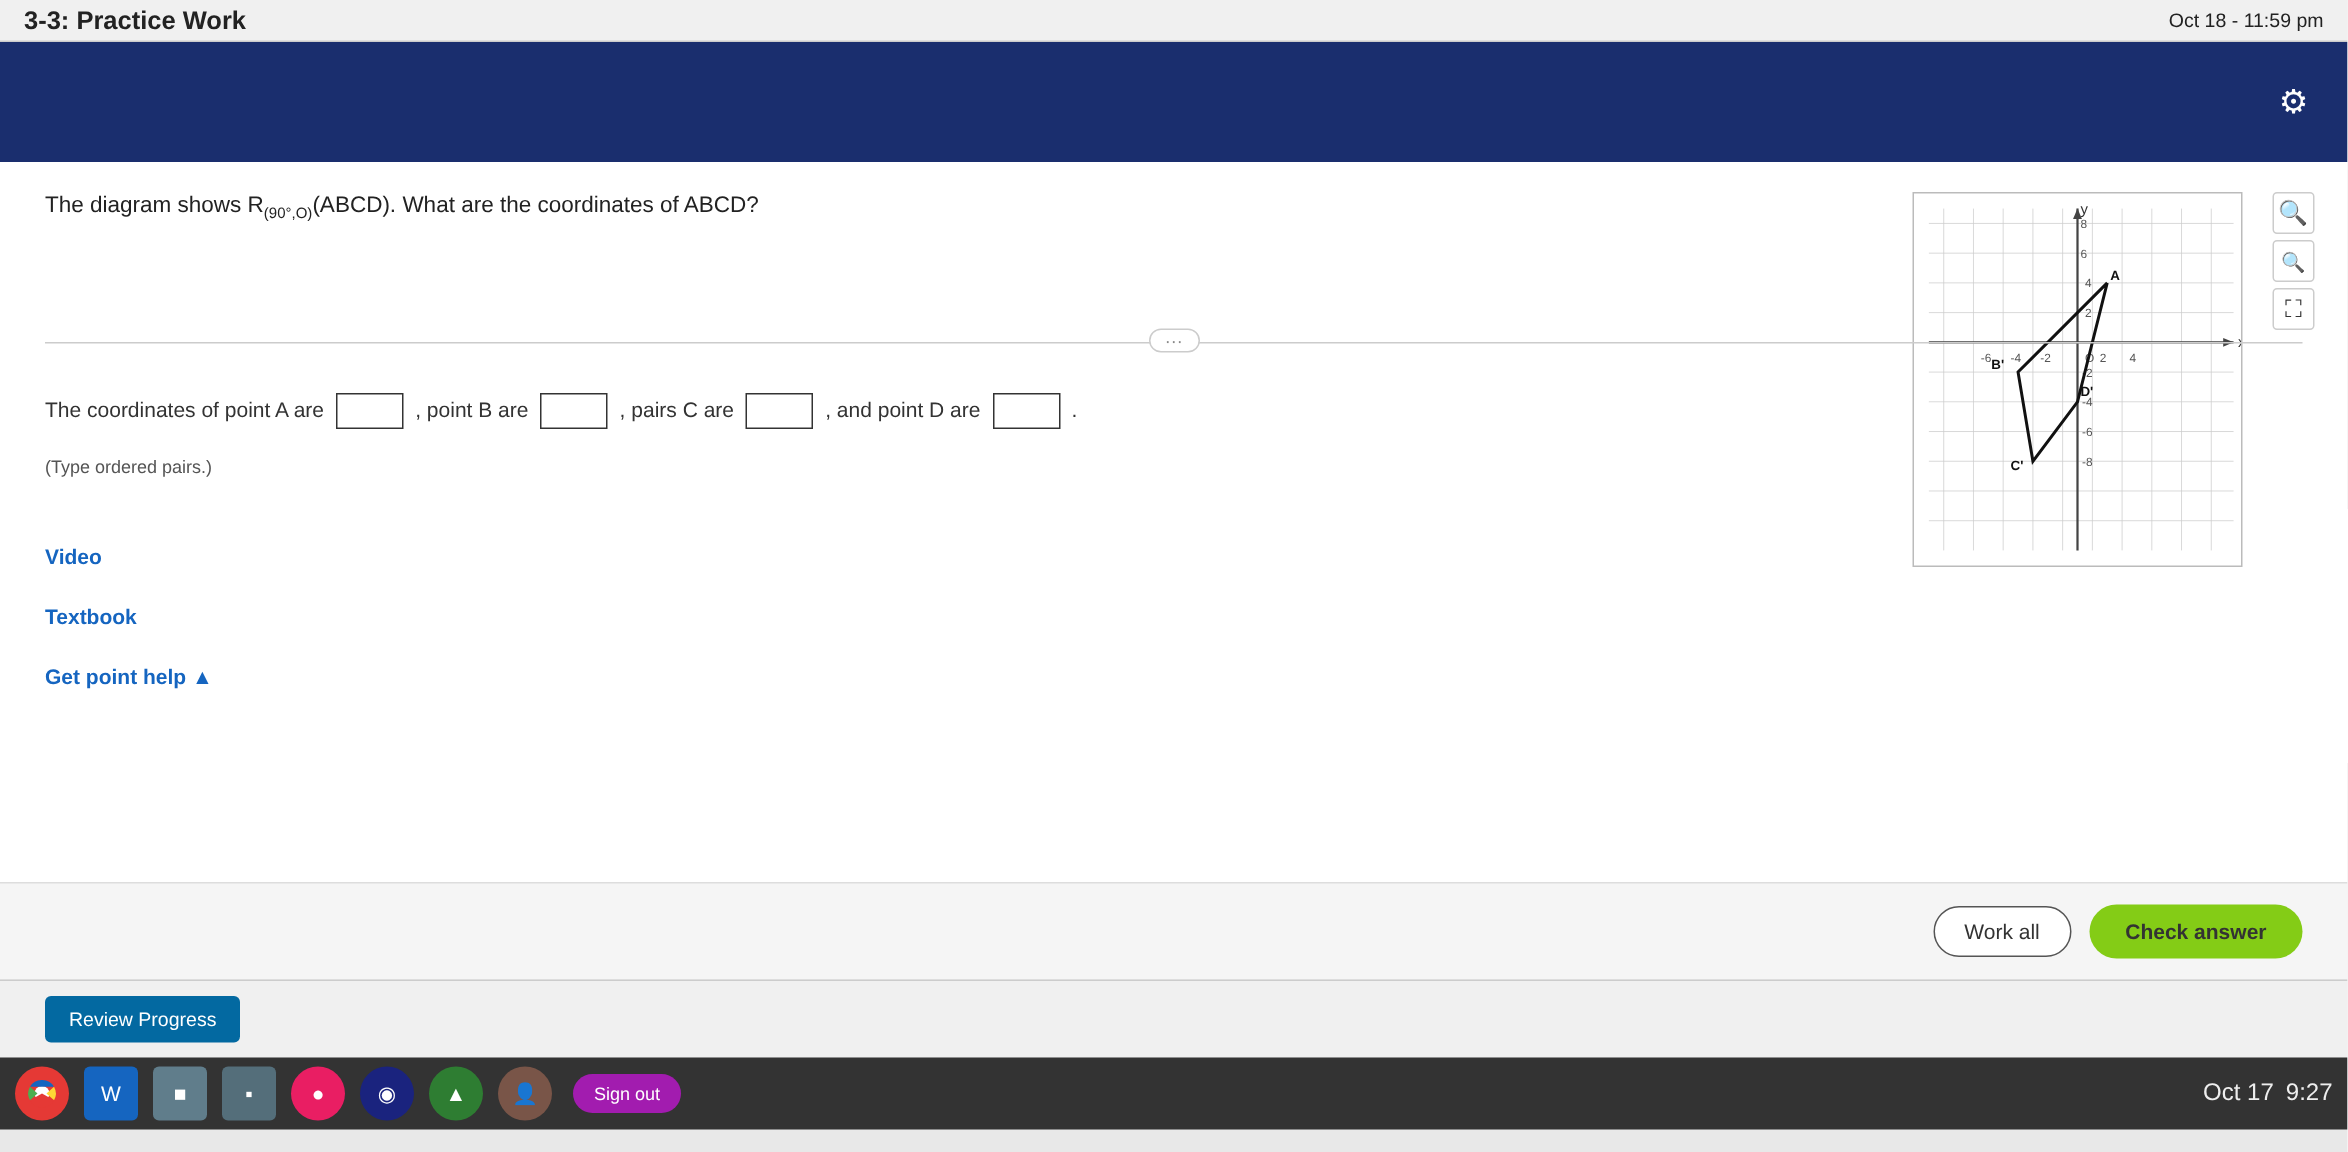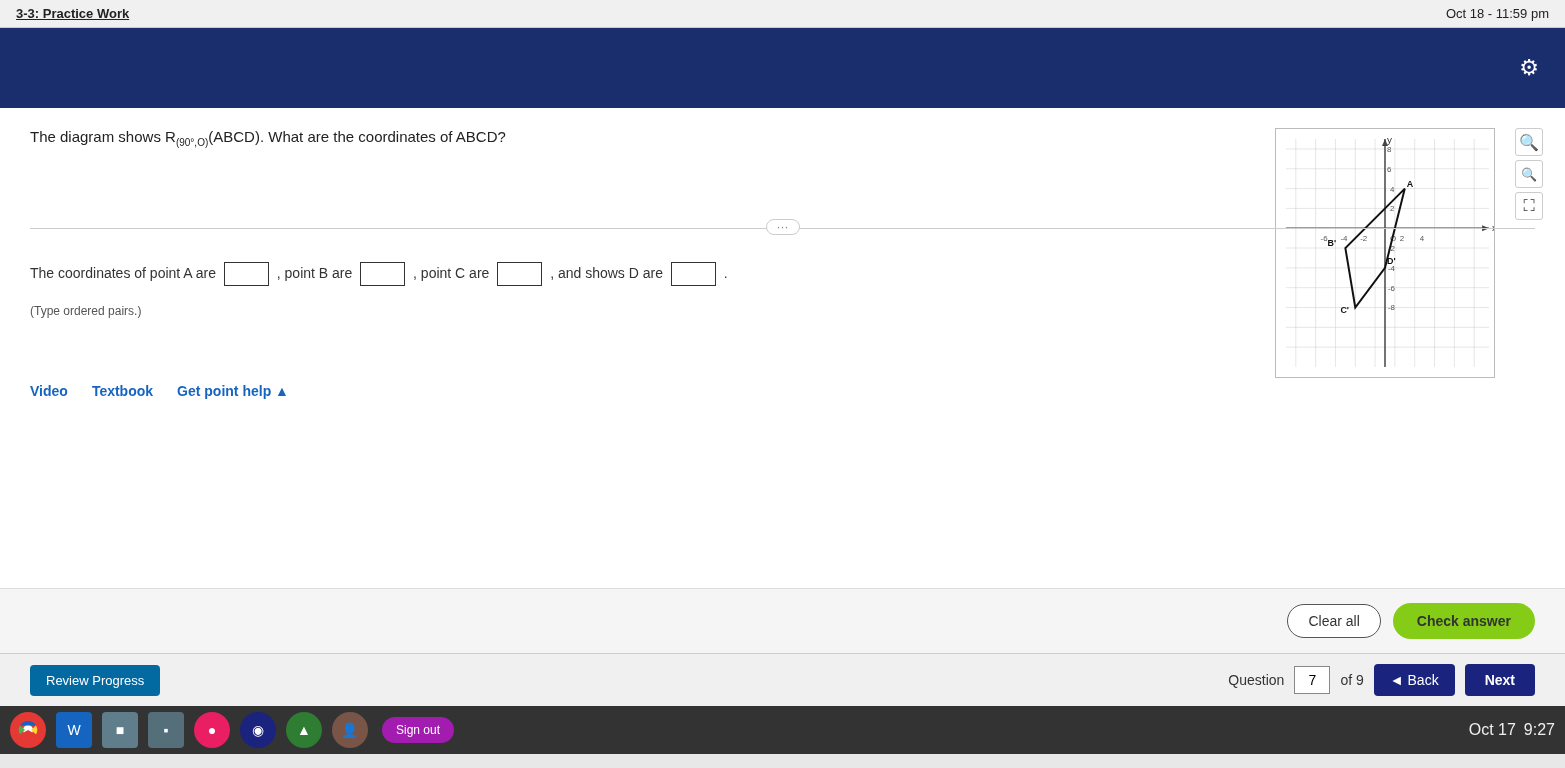"3-3: Practice Work" .top-bar-title { font-size: 13px -> 17px; text-decoration: underline -> none }
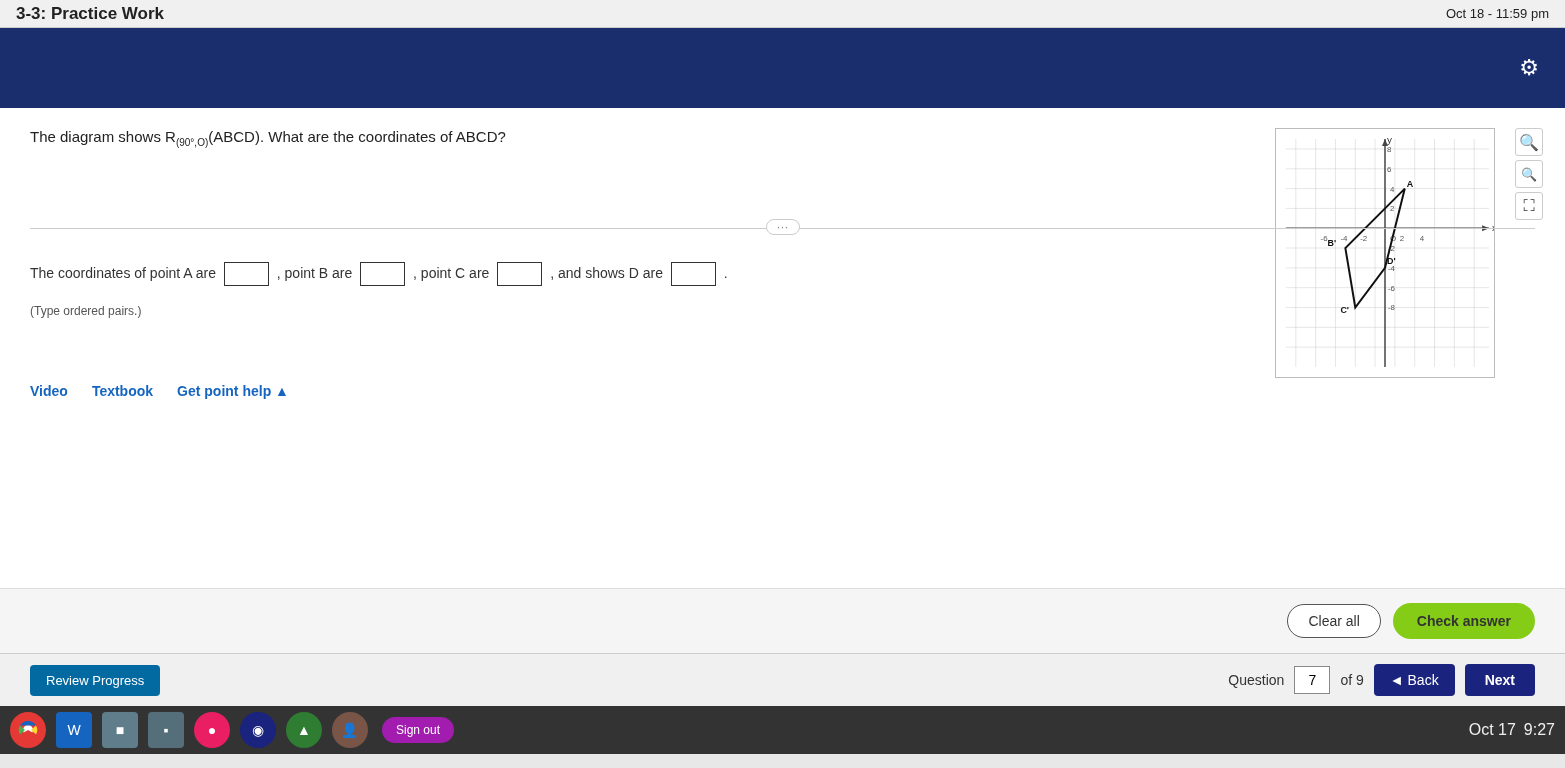", point C are" span { text: point -> pairs }
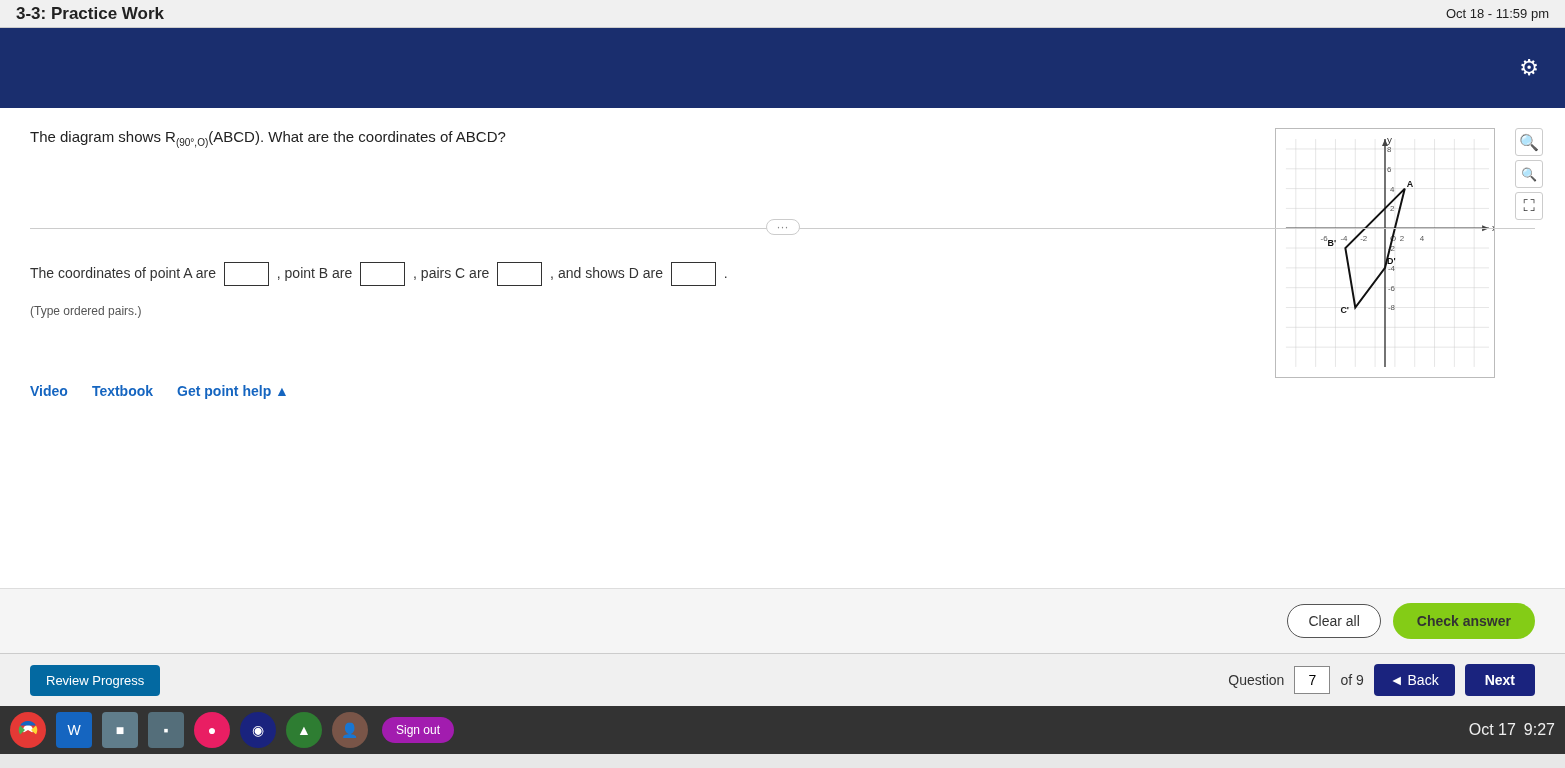", and shows D are" span { text: shows -> point }
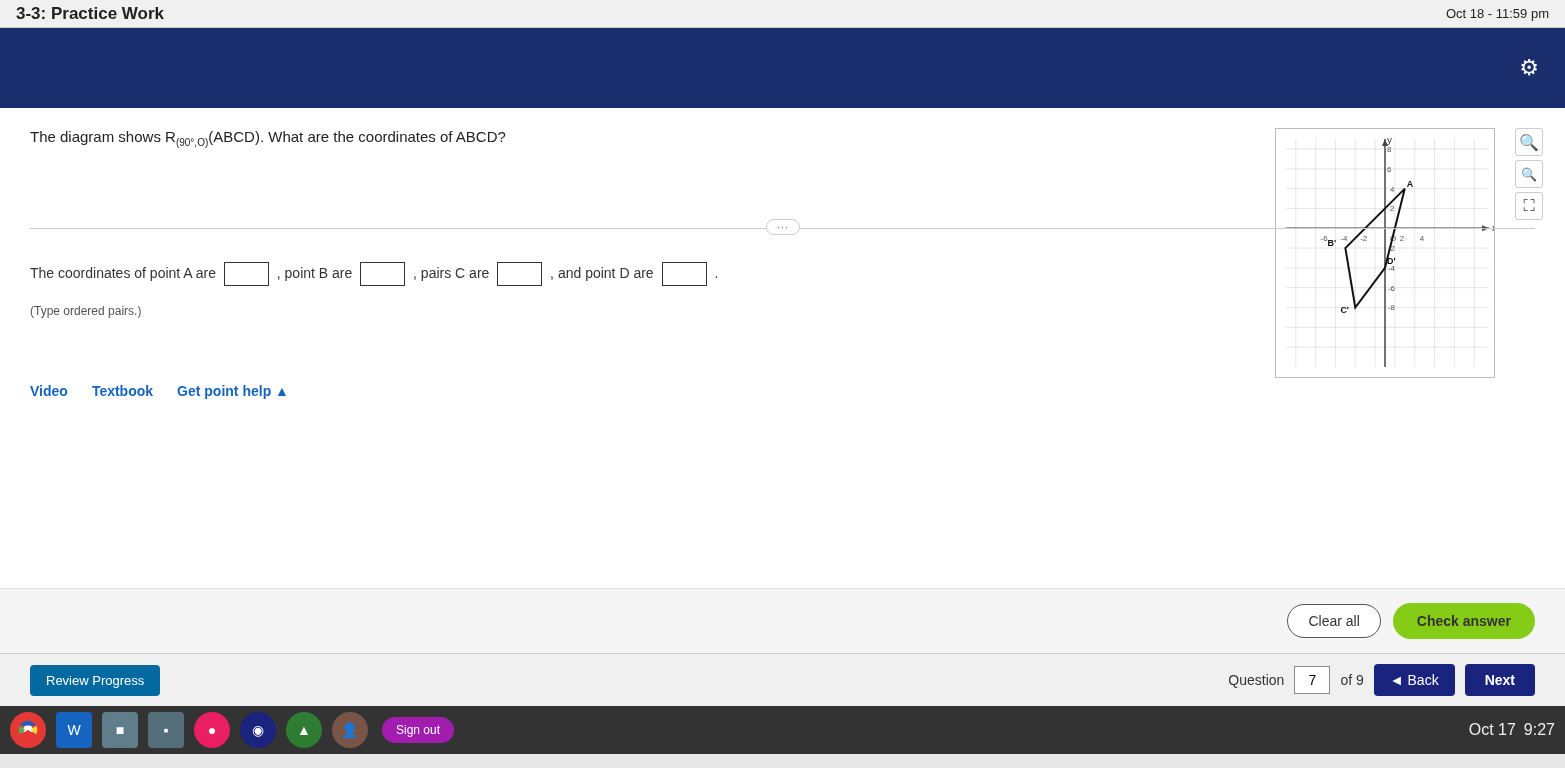"Video" .help-links { flex-direction: none -> column; margin-top: 60px -> 40px }
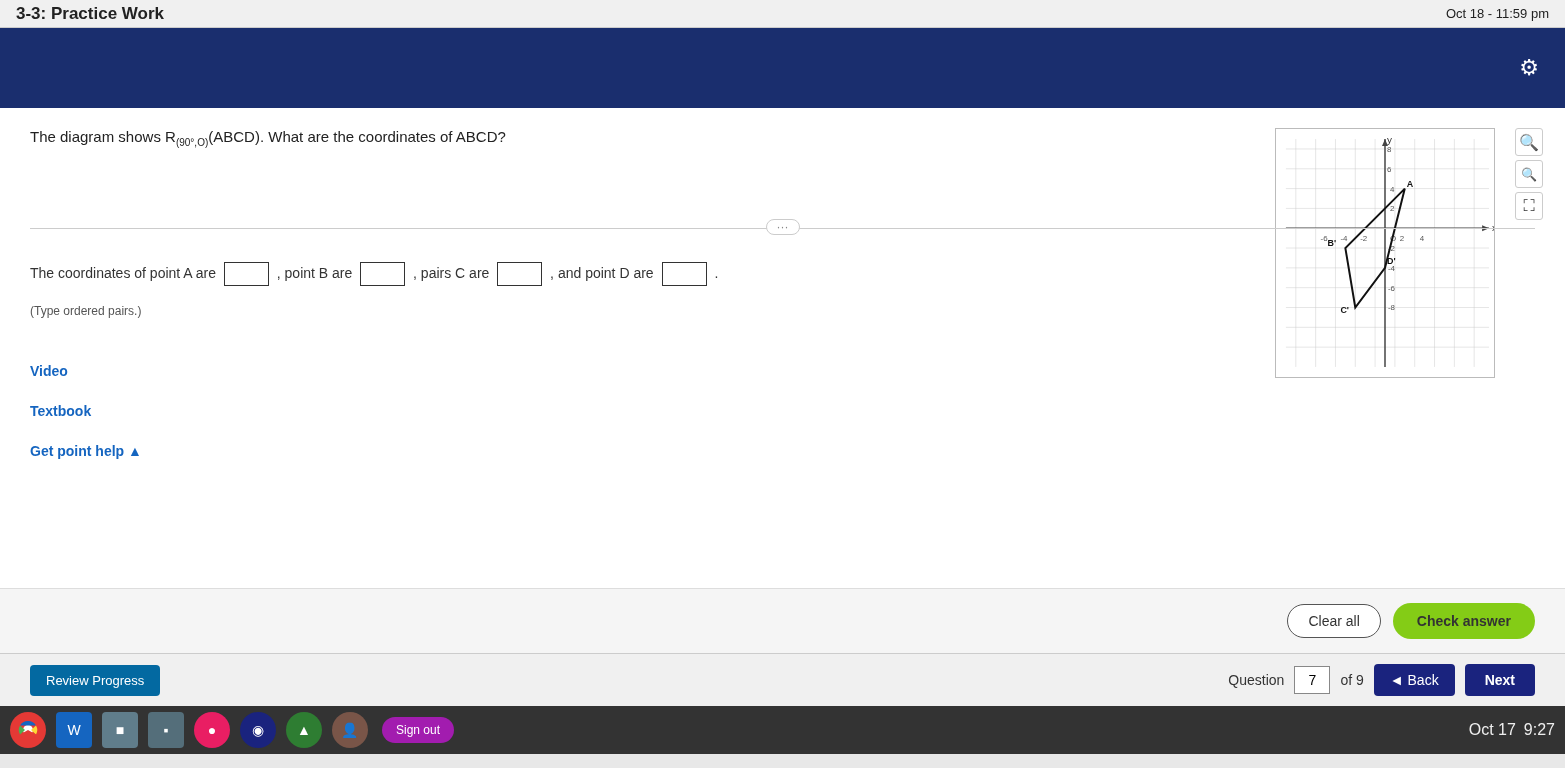"Clear all" button.clear-all-btn { text: Clear -> Work }
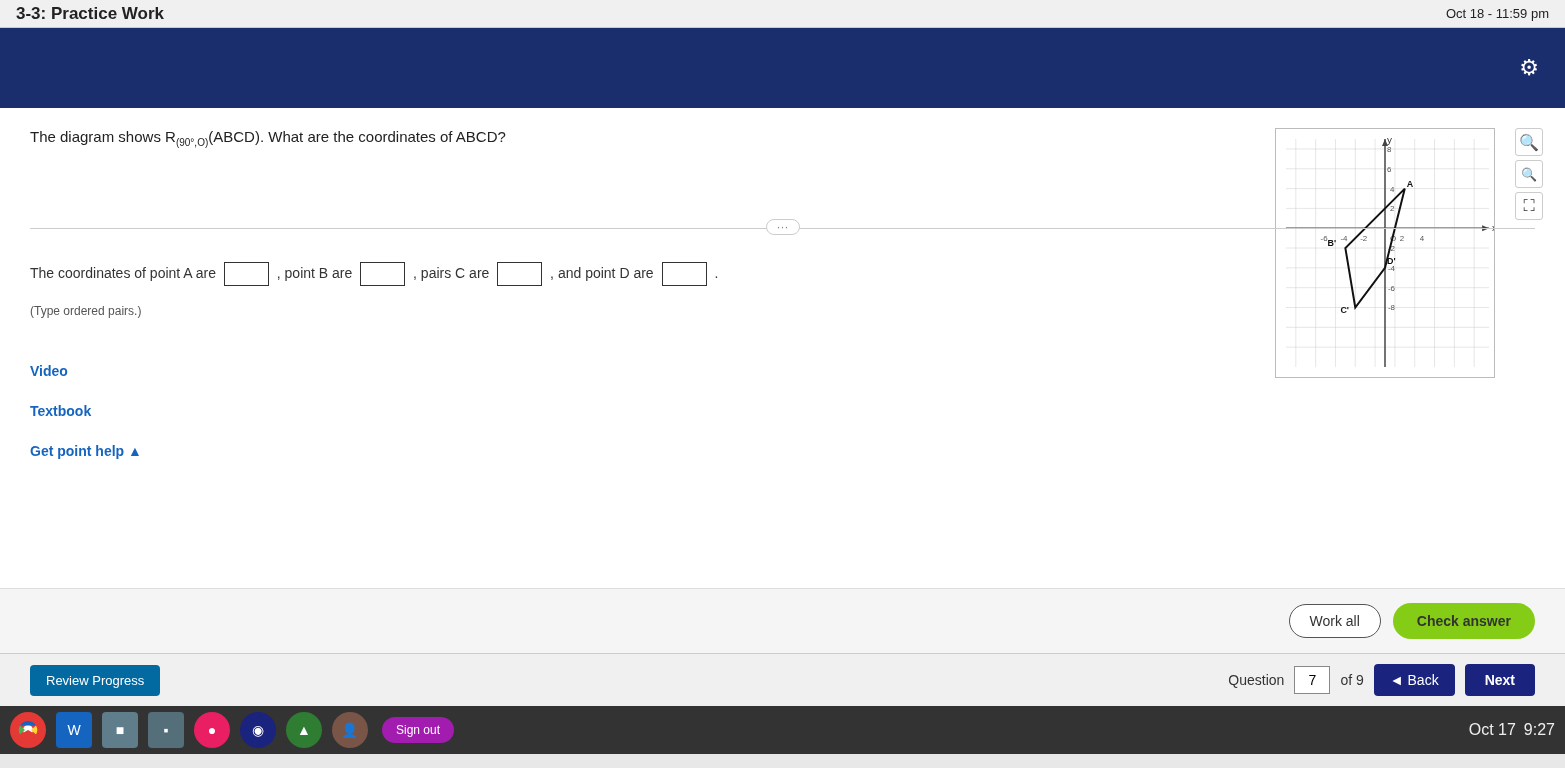"Question" div.nav-right { html: <div> <span>Question</span> <input> <span>of 9</span> <button>◄ Back</button> <button>Next</button> </div> -> none }
